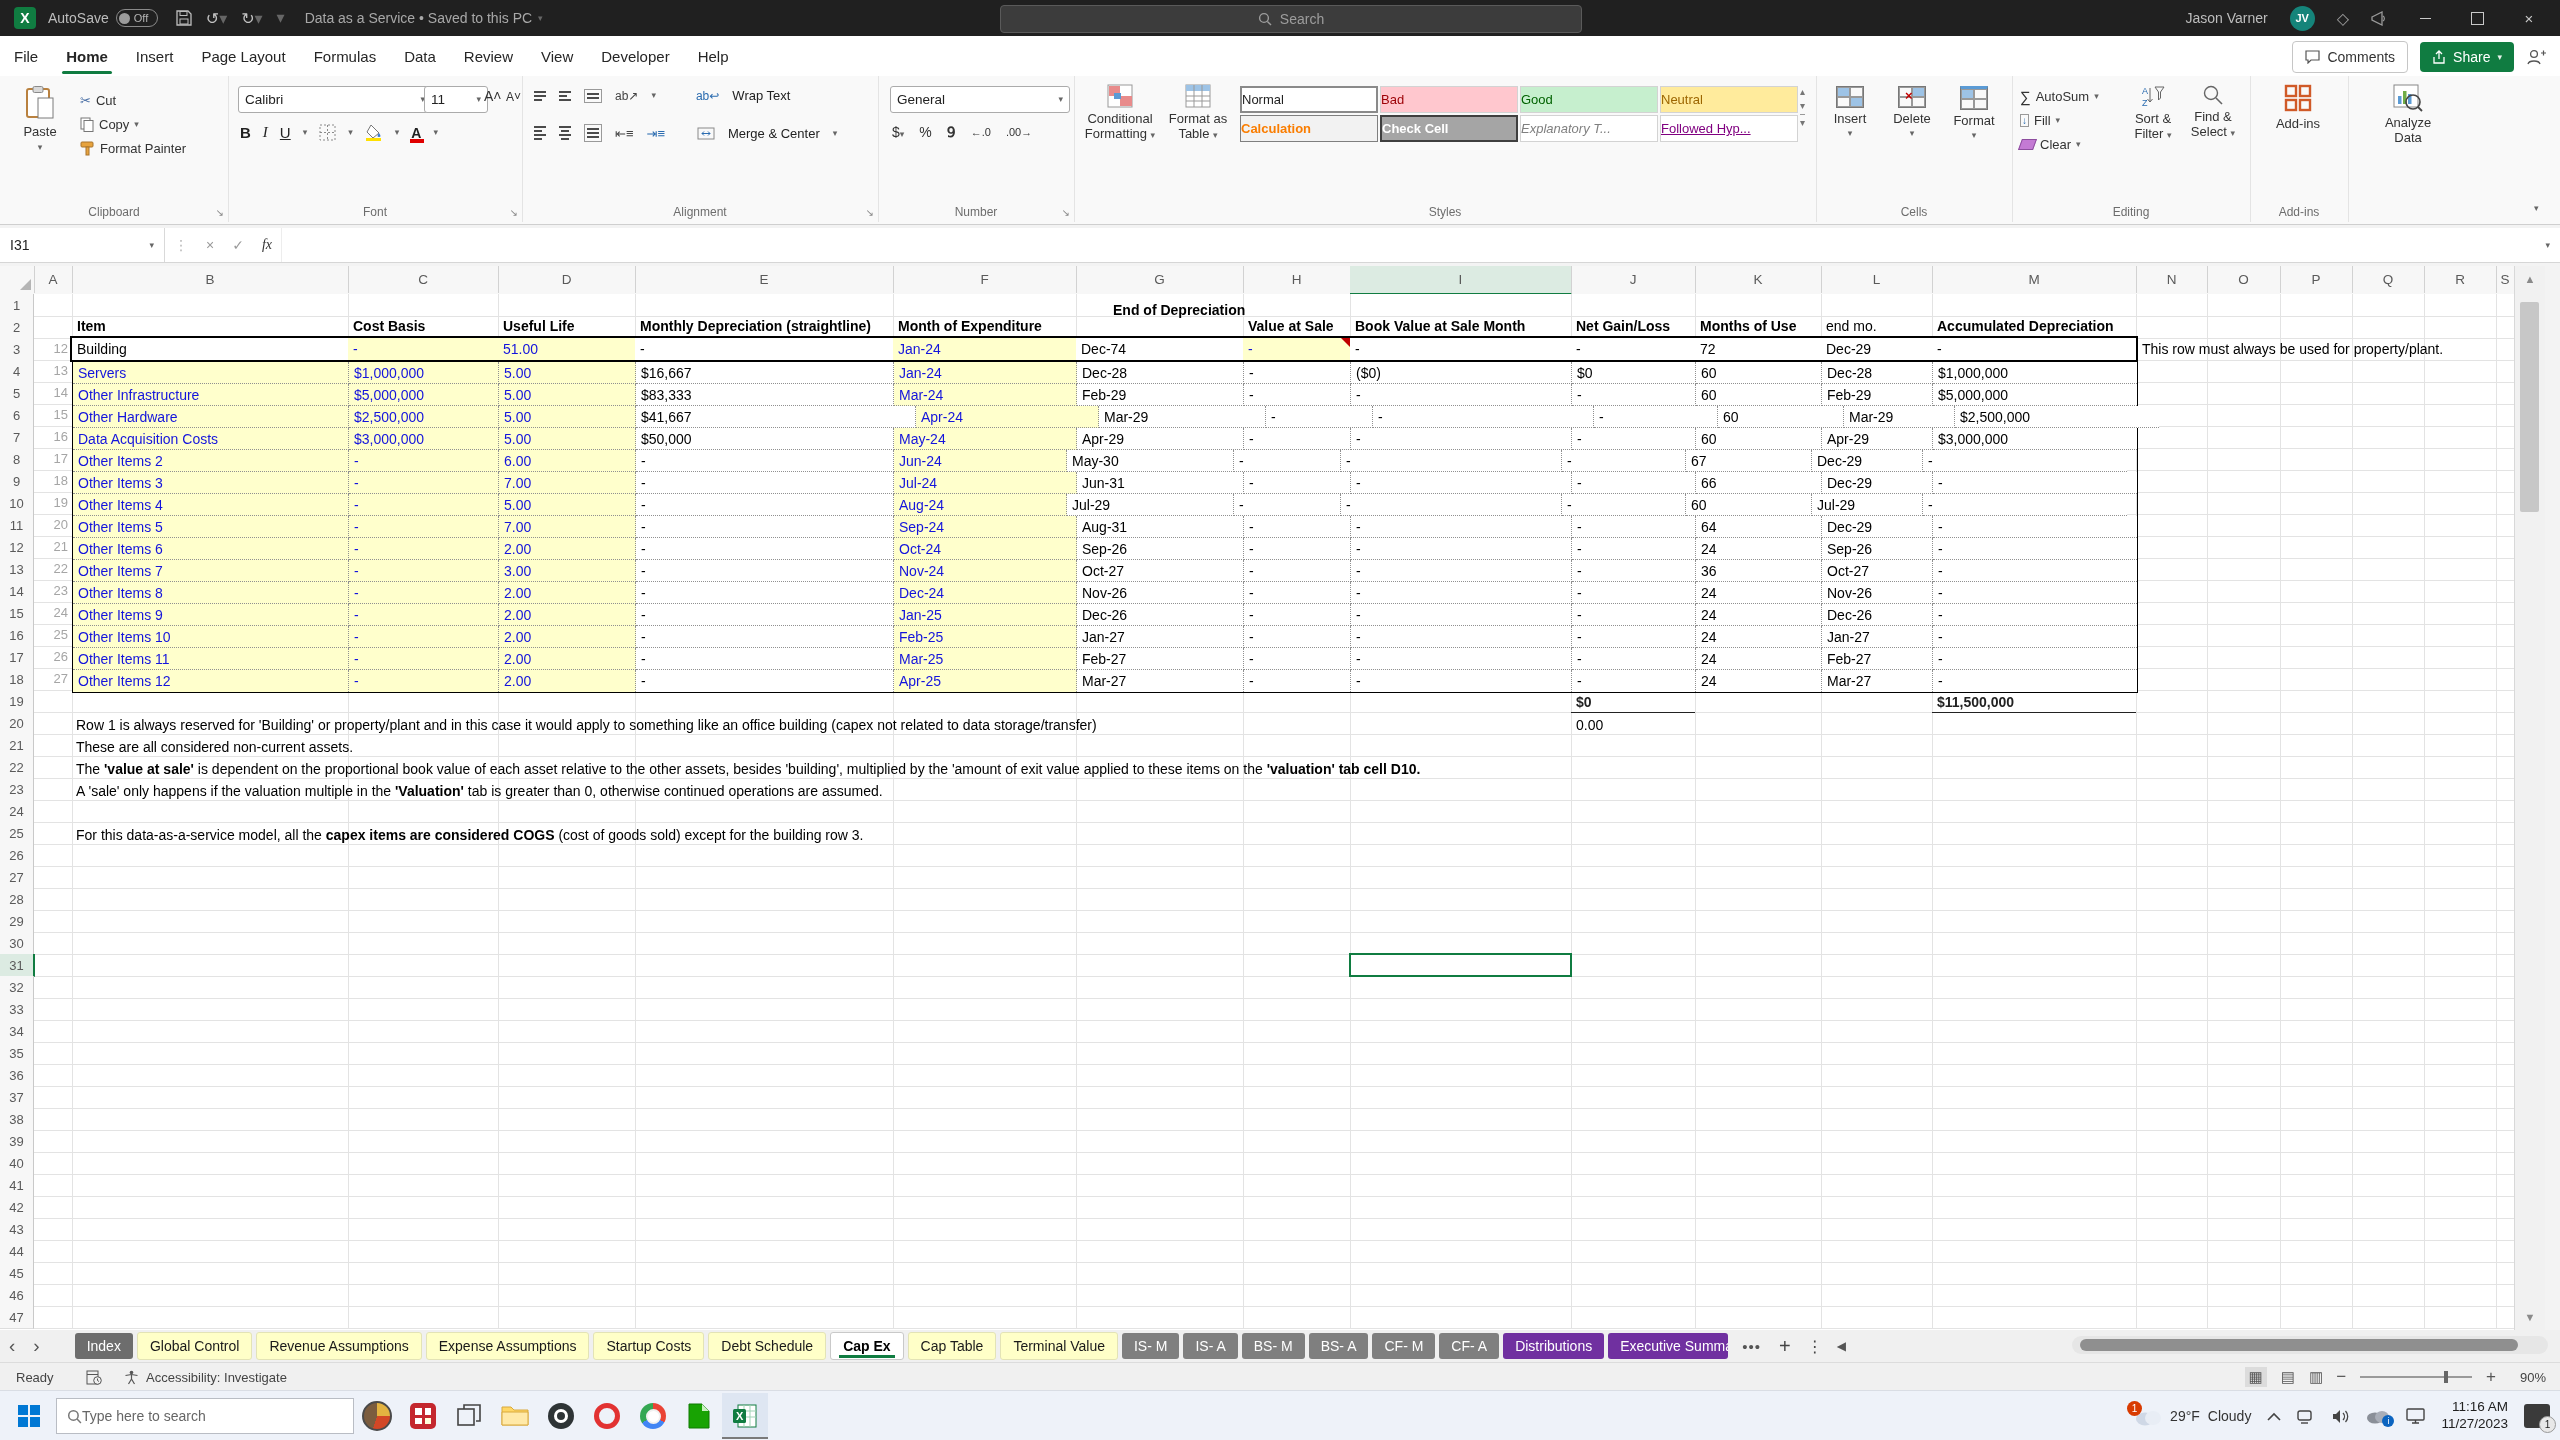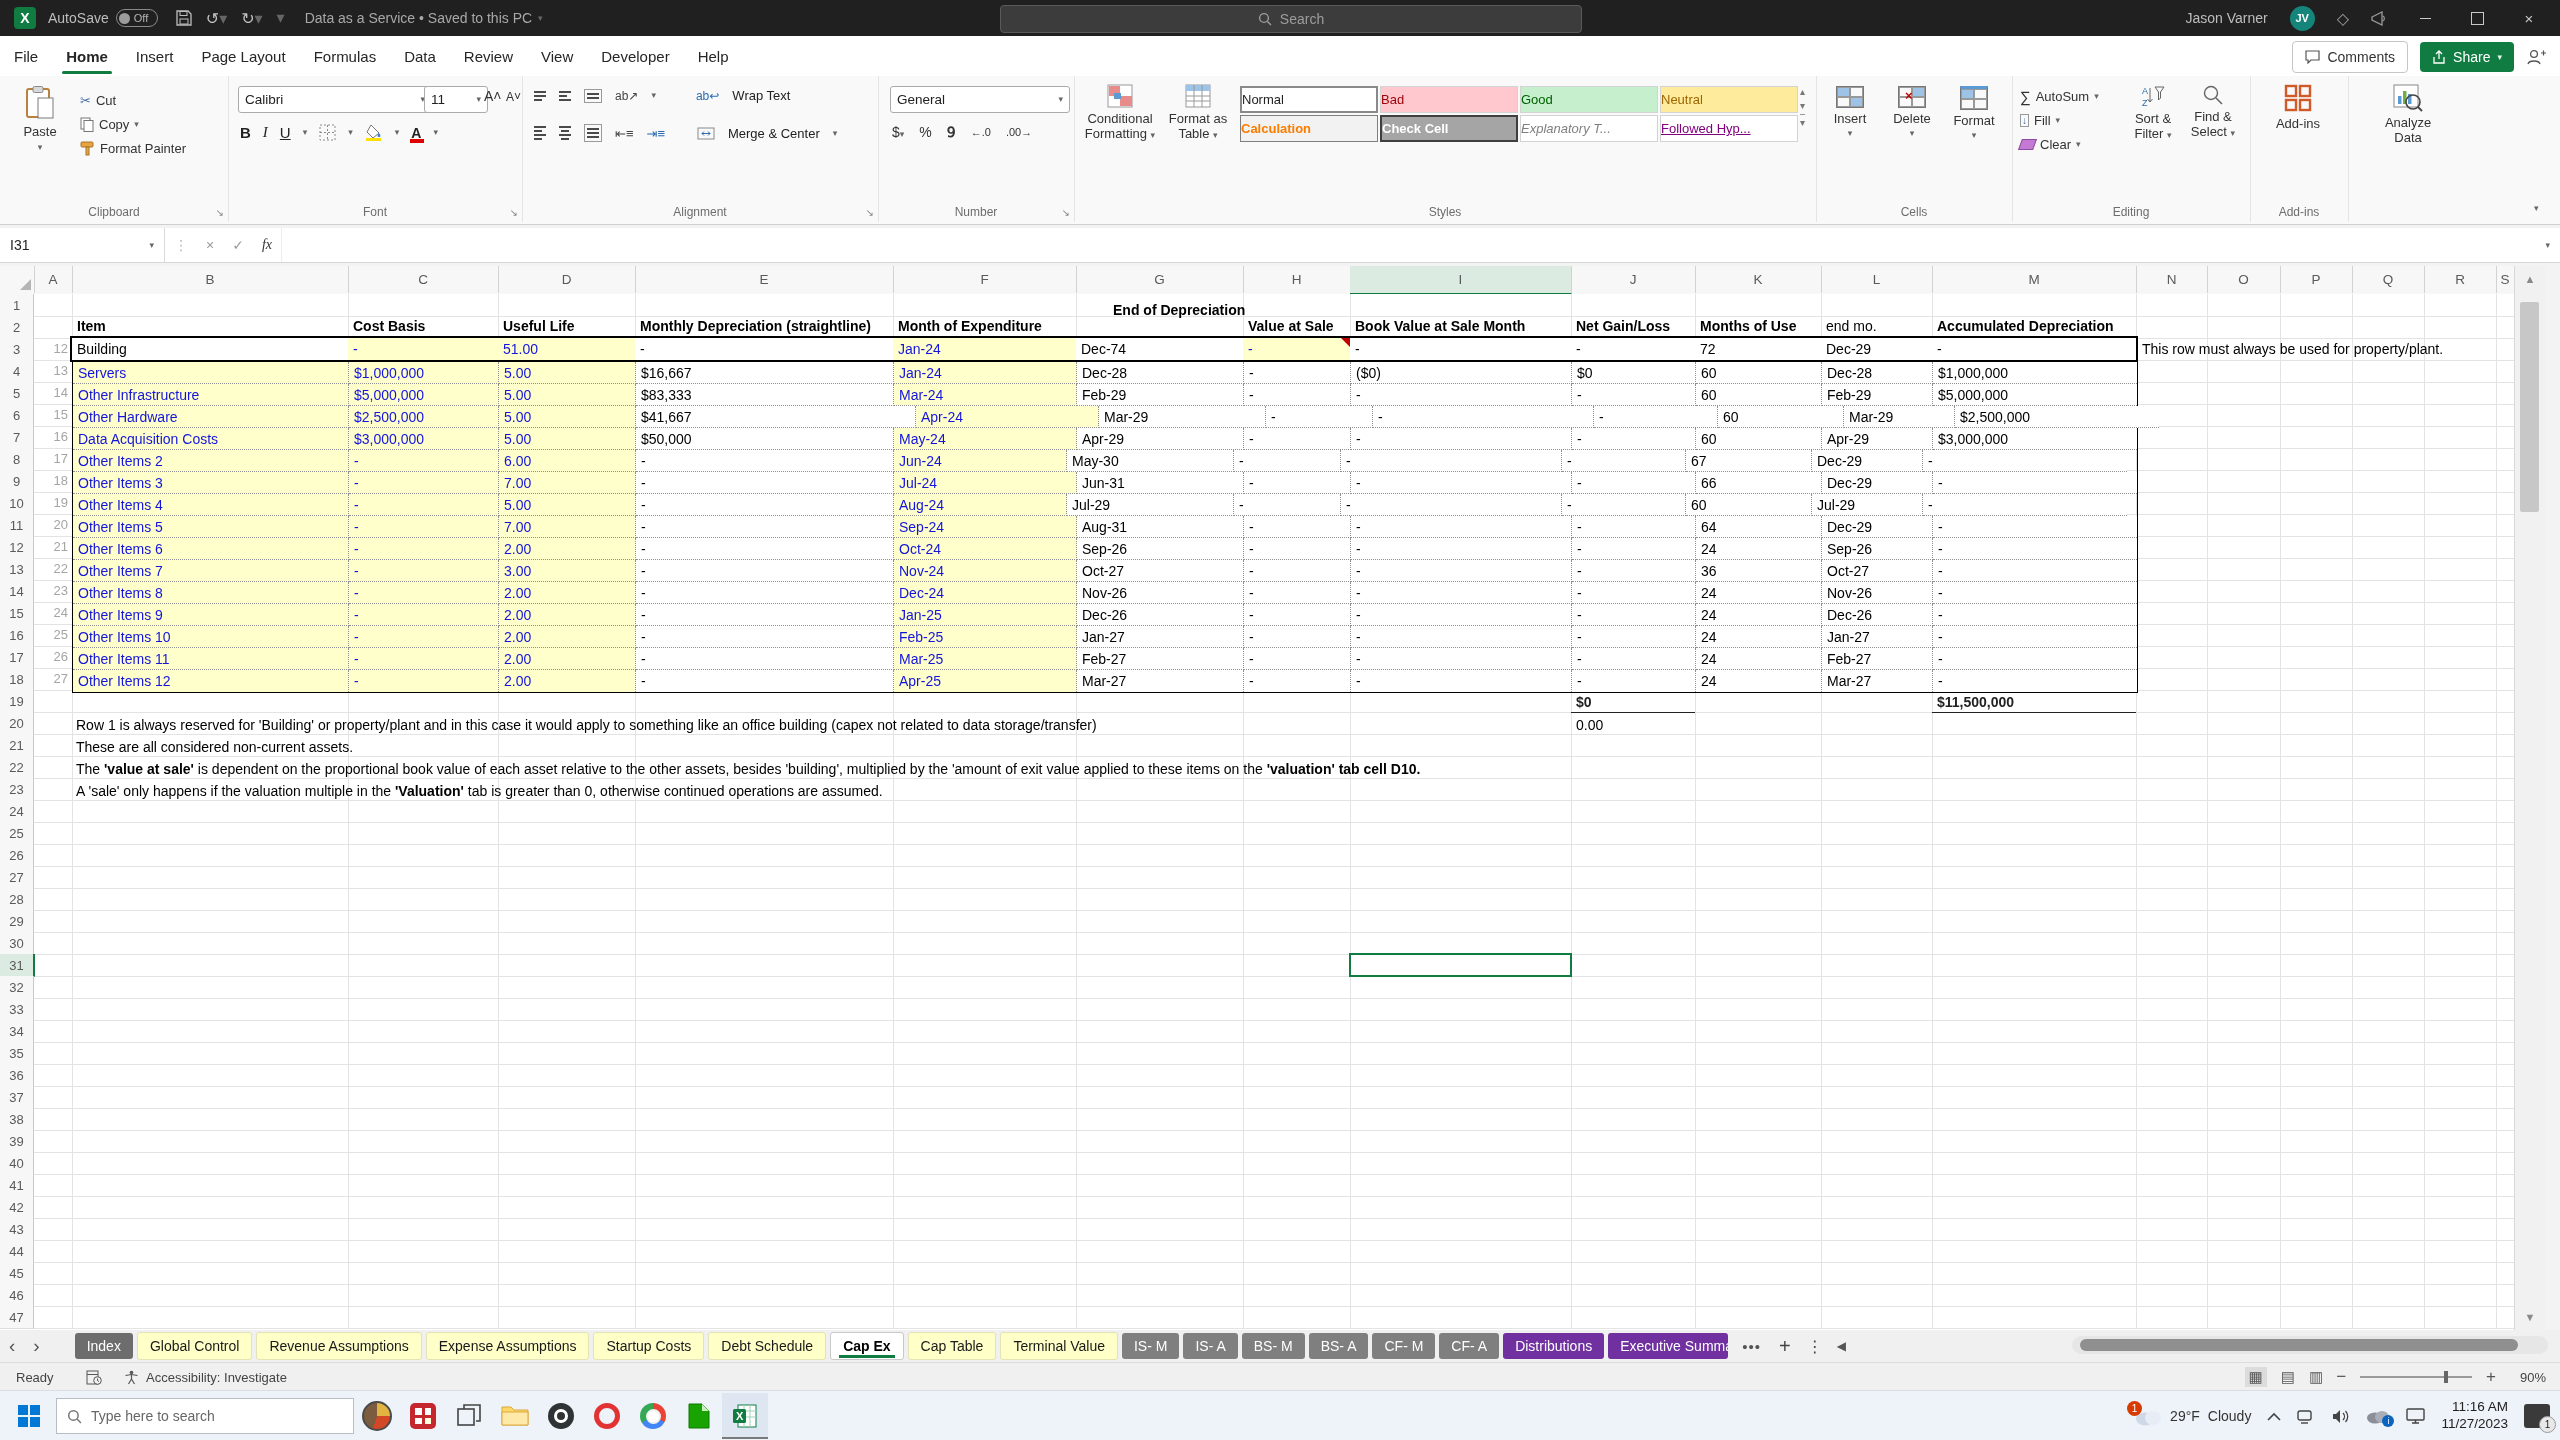"For this data-as-a-service model, all" div.noteline { html: none -> <div><span>For this data-as-a-service model, all the </span><b>capex items are considered COGS</b><span> (cost of goods sold) except for the building row 3.</span></div> }
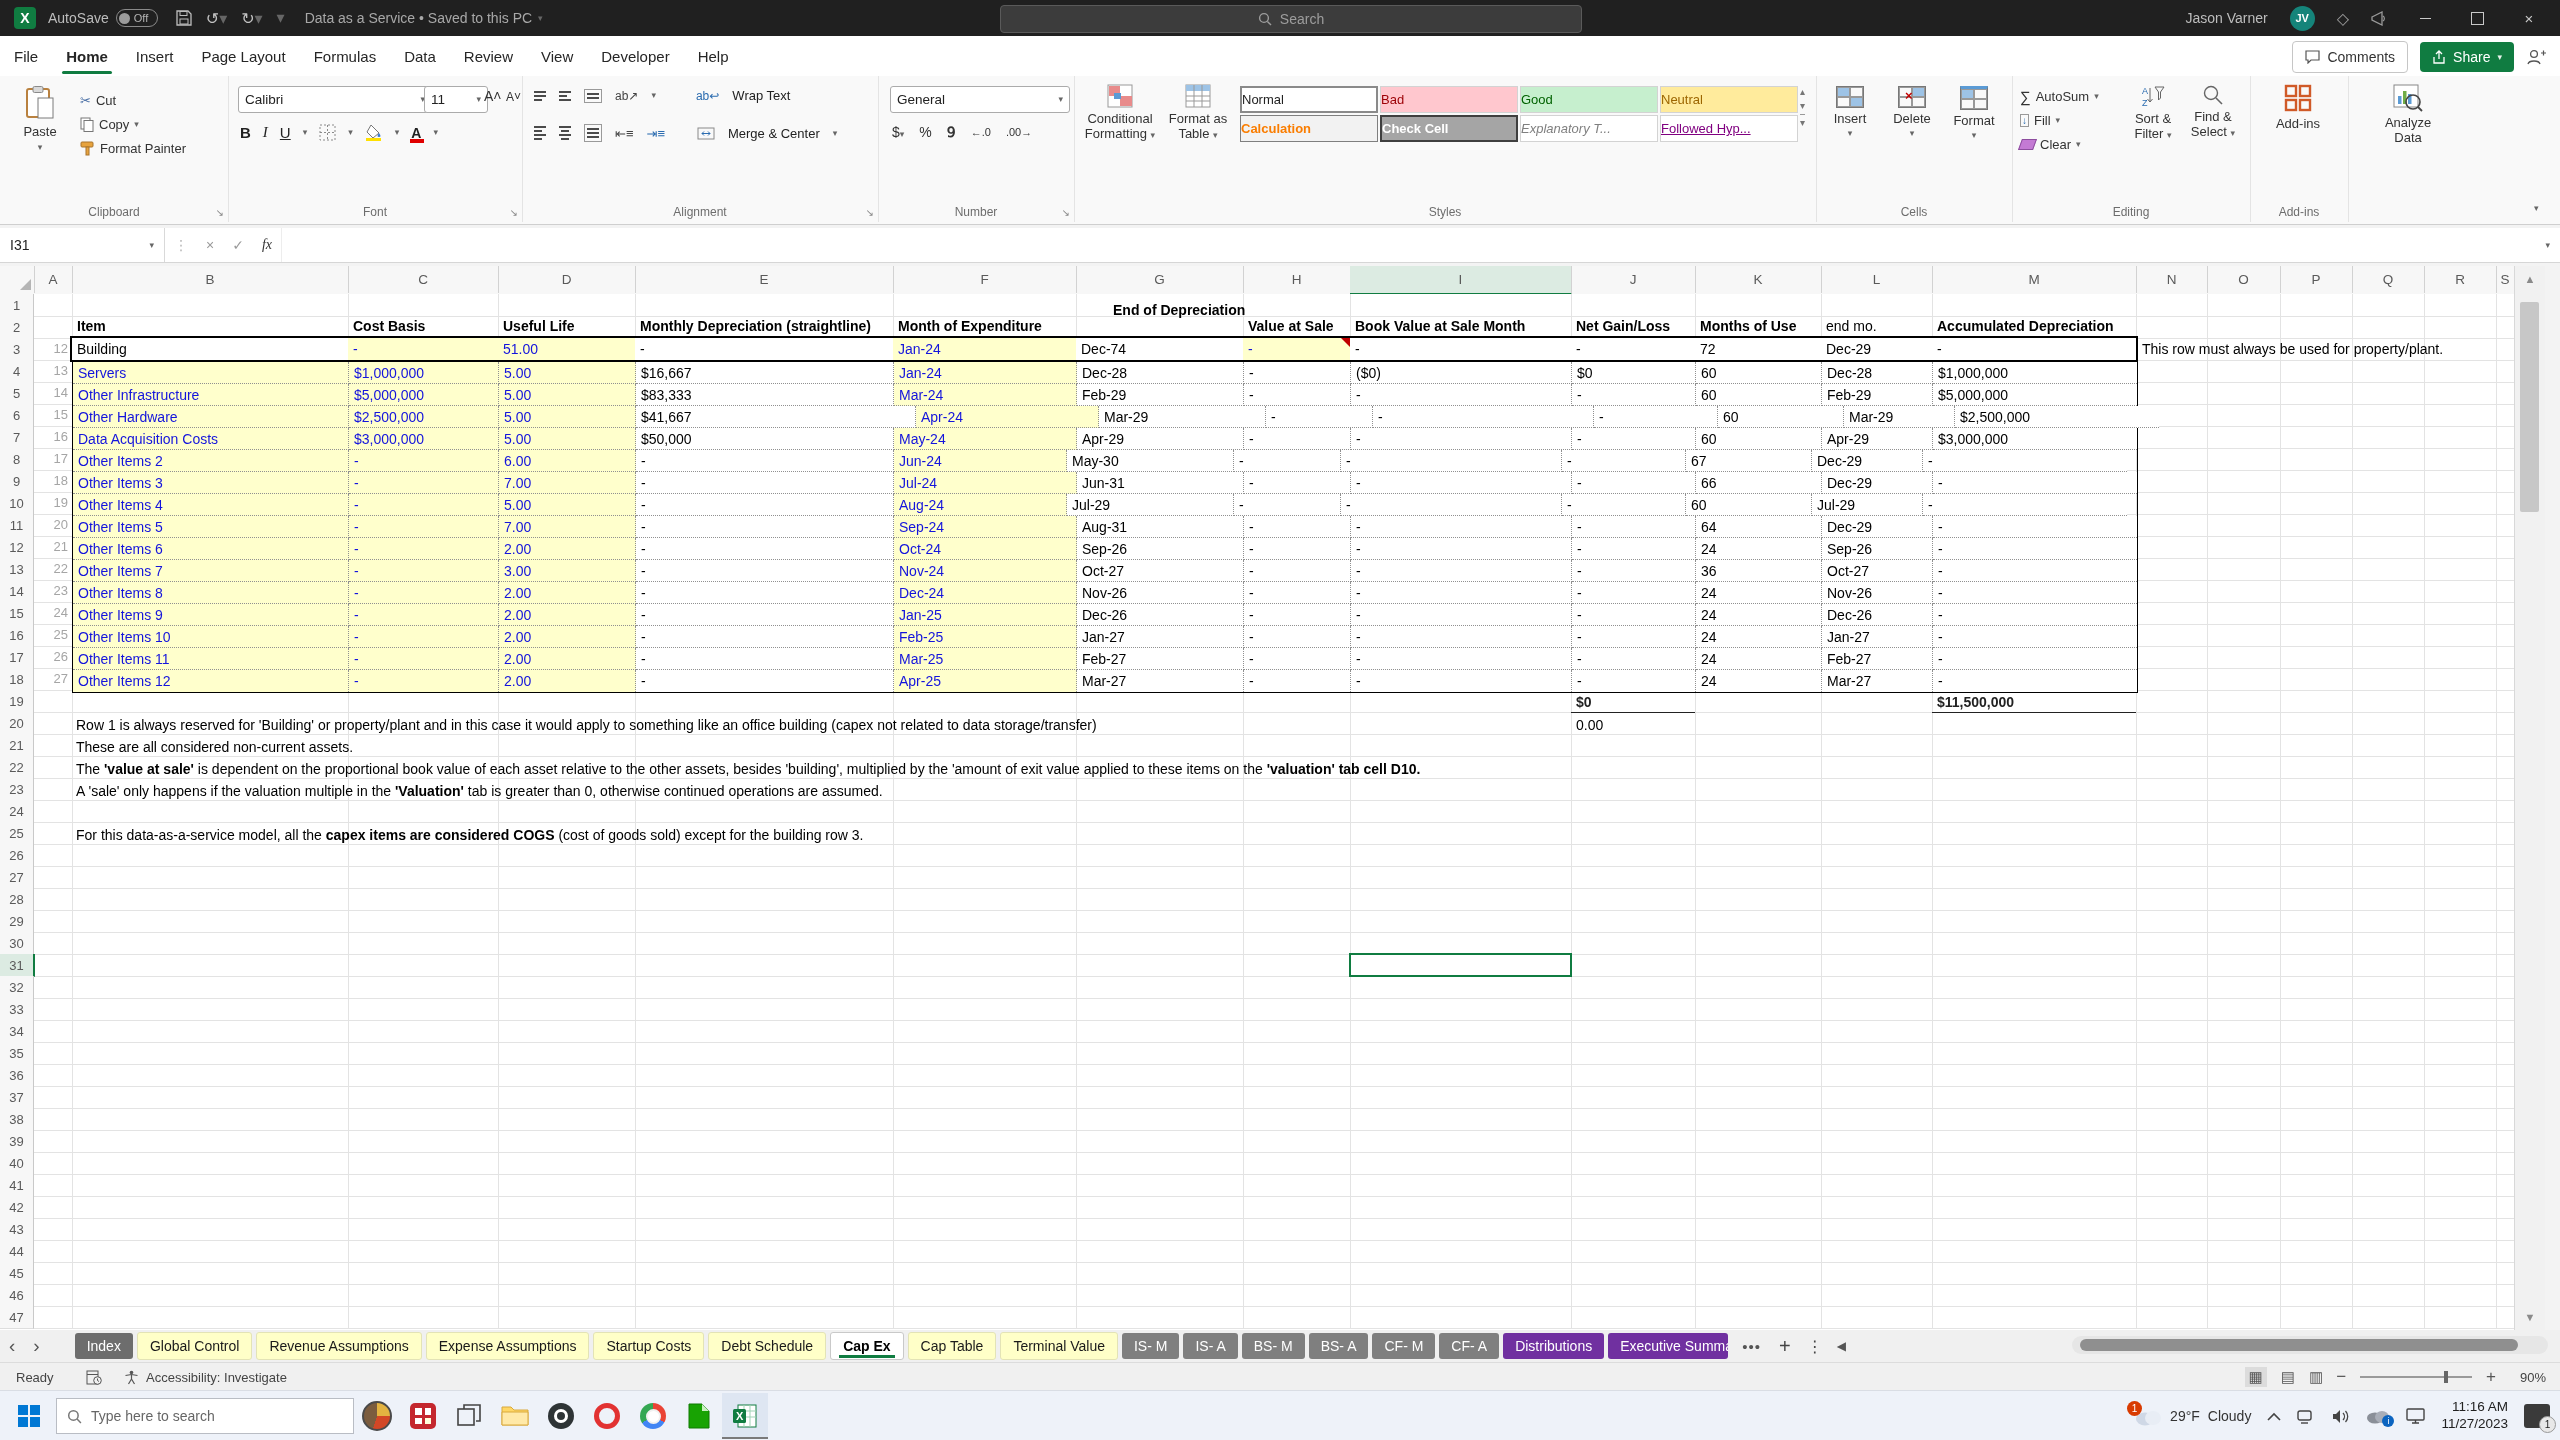"Type here to search" #tsearch { gap: 9px -> none }
